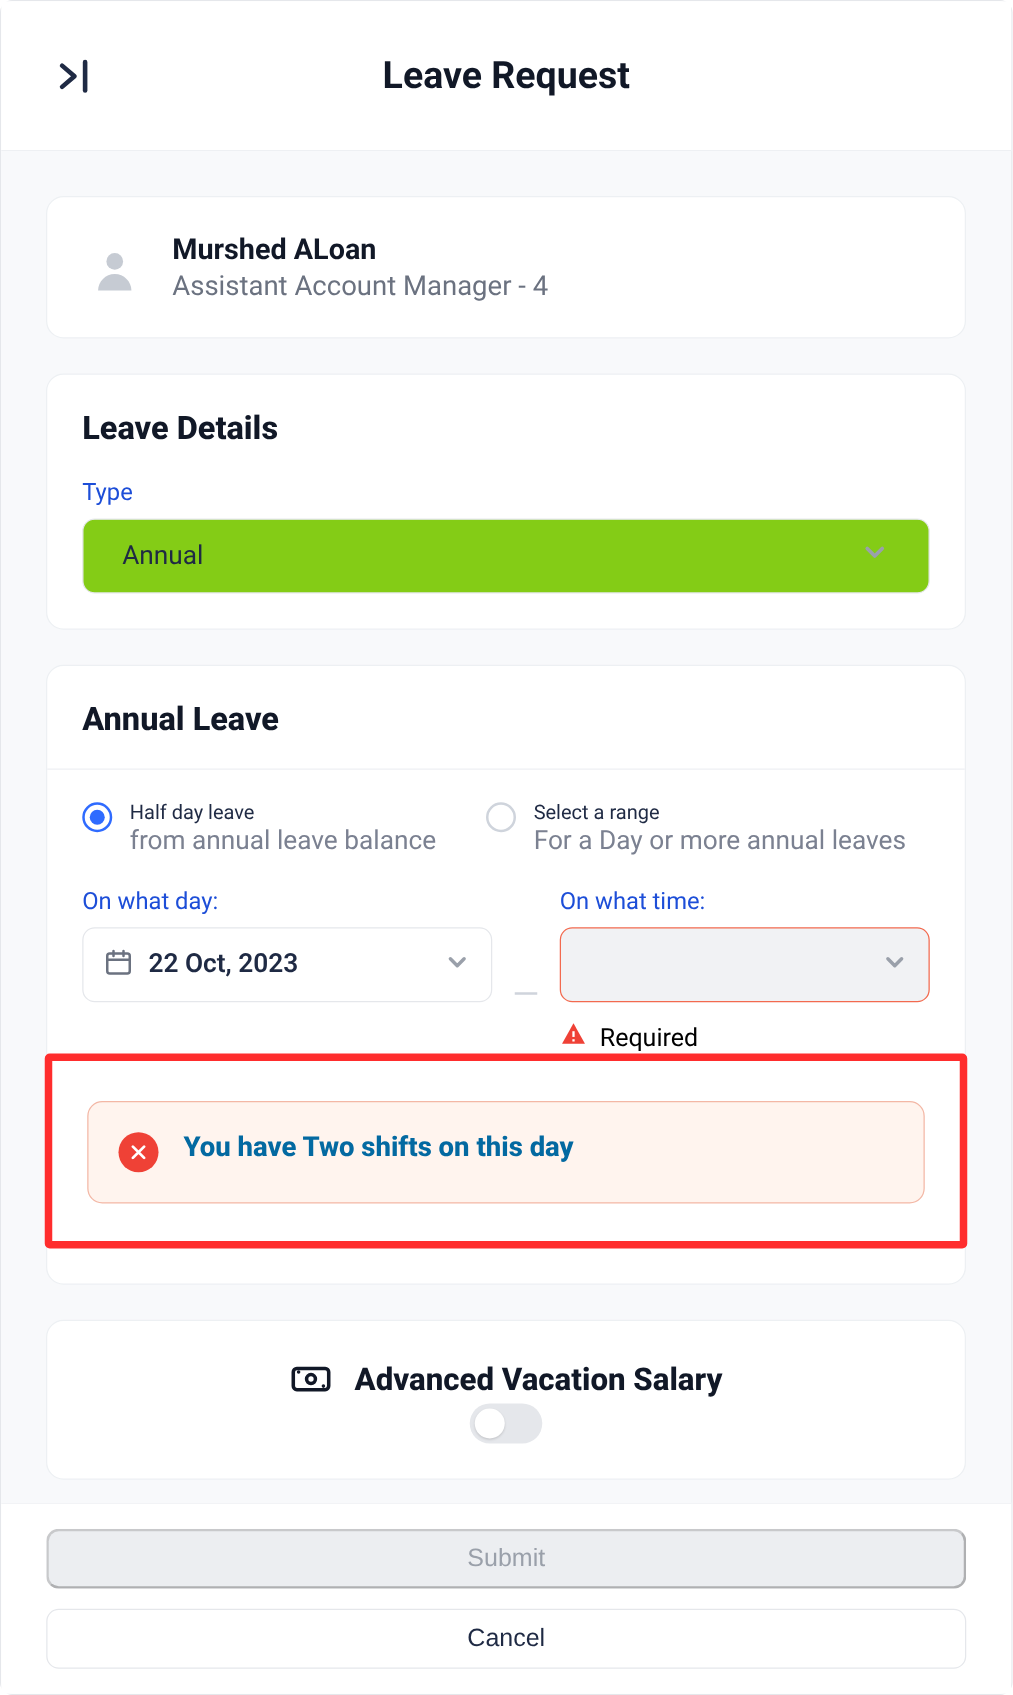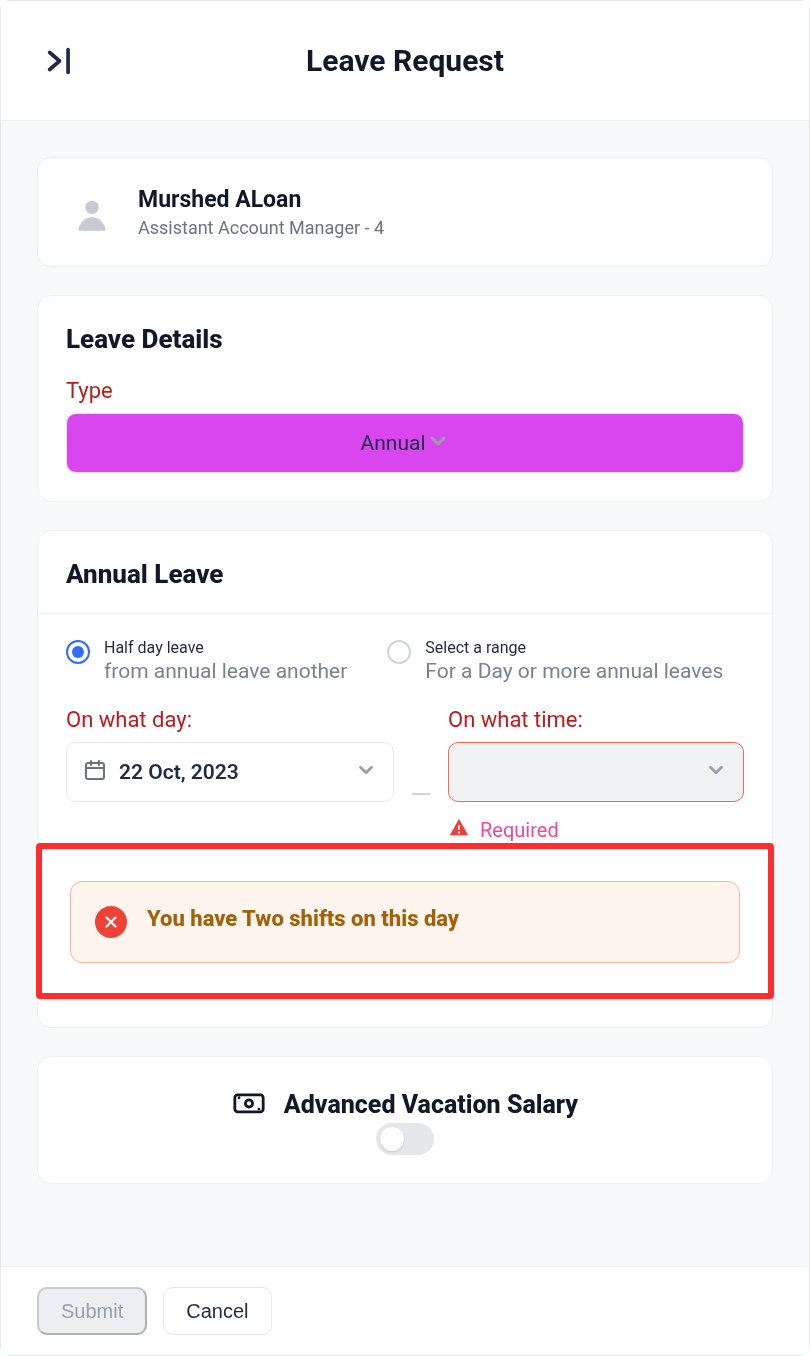"Assistant Account Manager - 4" .user-role { font-size: 18px -> 22px }
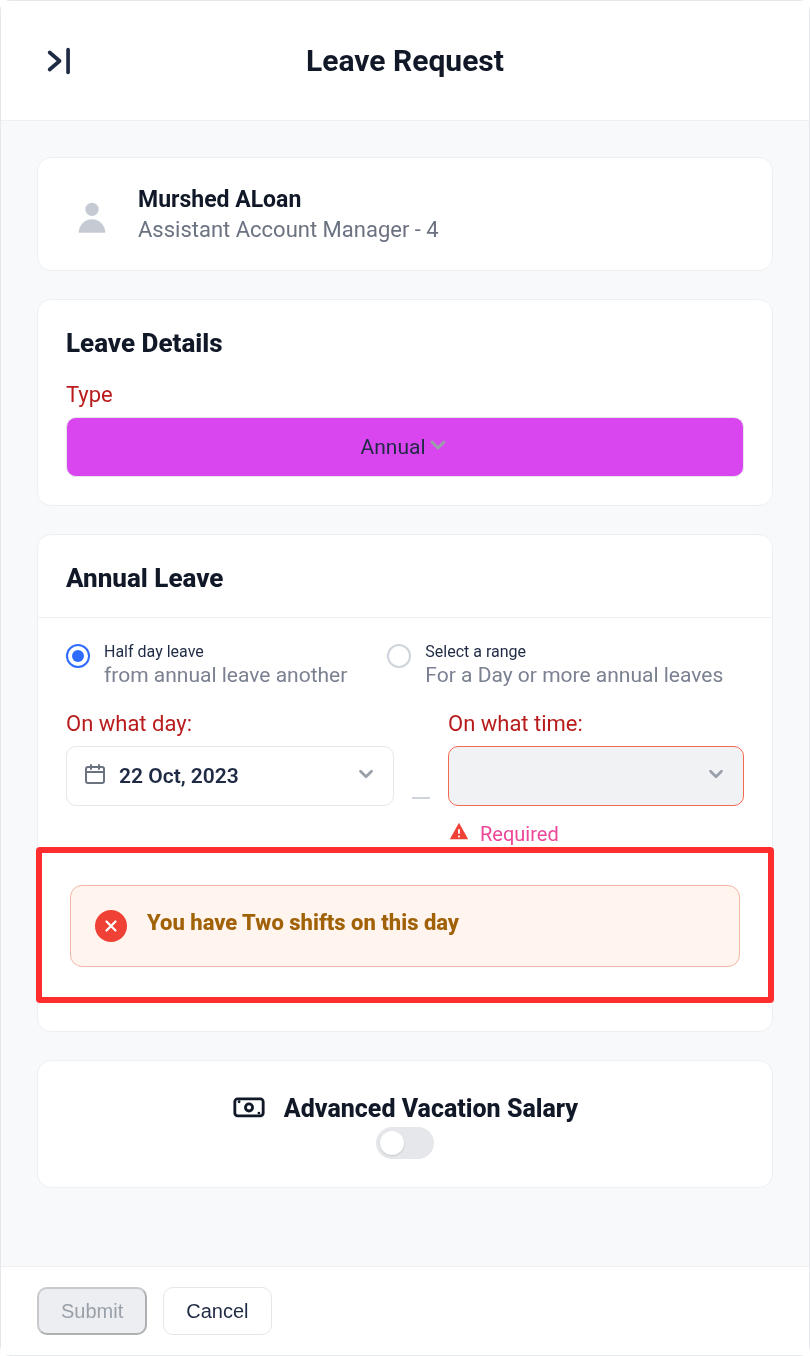"Type" .label { color: #b91c1c -> #1d4ed8; font-size: 22px -> 19px }
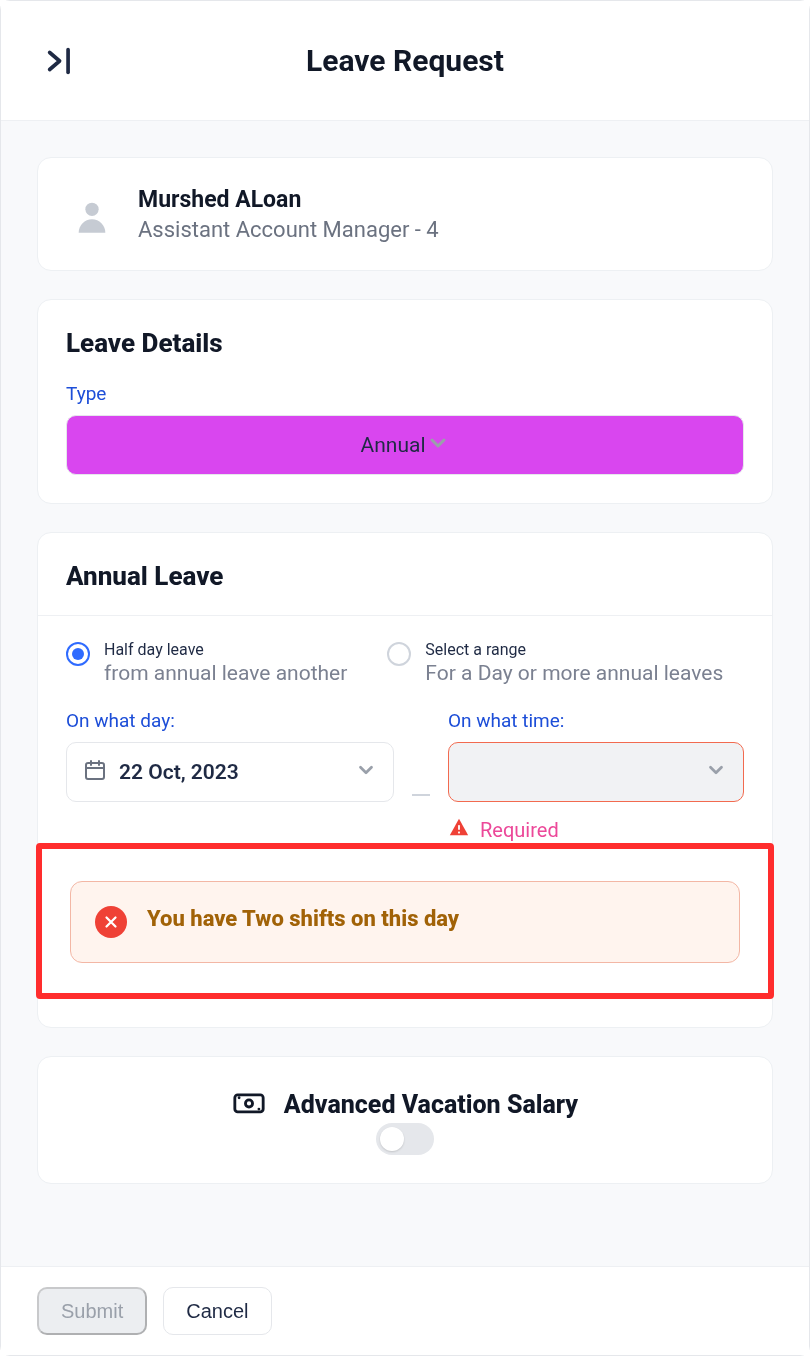"Annual" .select { background: #d946ef -> #84cc16; justify-content: center -> space-between; padding: 0 20px -> 0 31px }
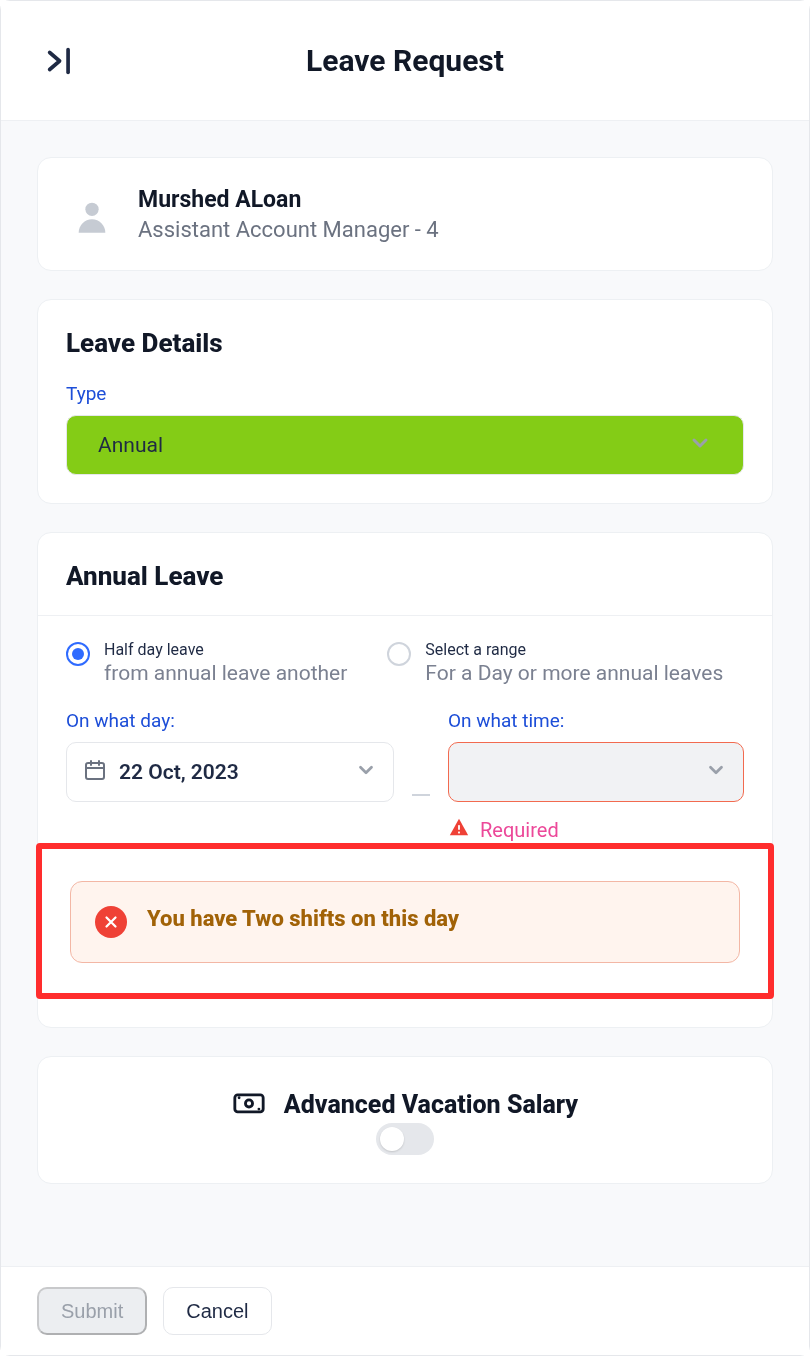"from annual leave another" div.radio-sub { text: another -> balance }
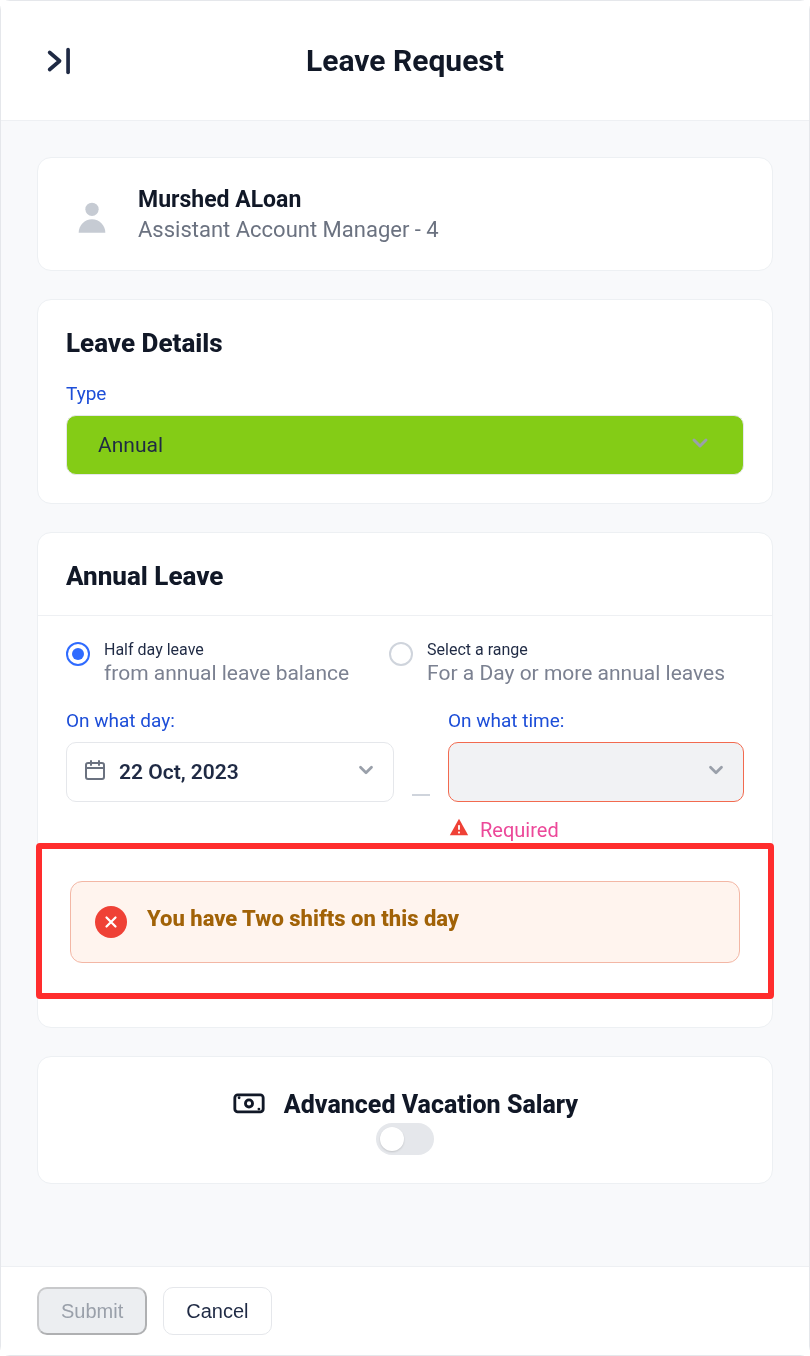"Required" .req { color: #ec4899 -> #000000 }
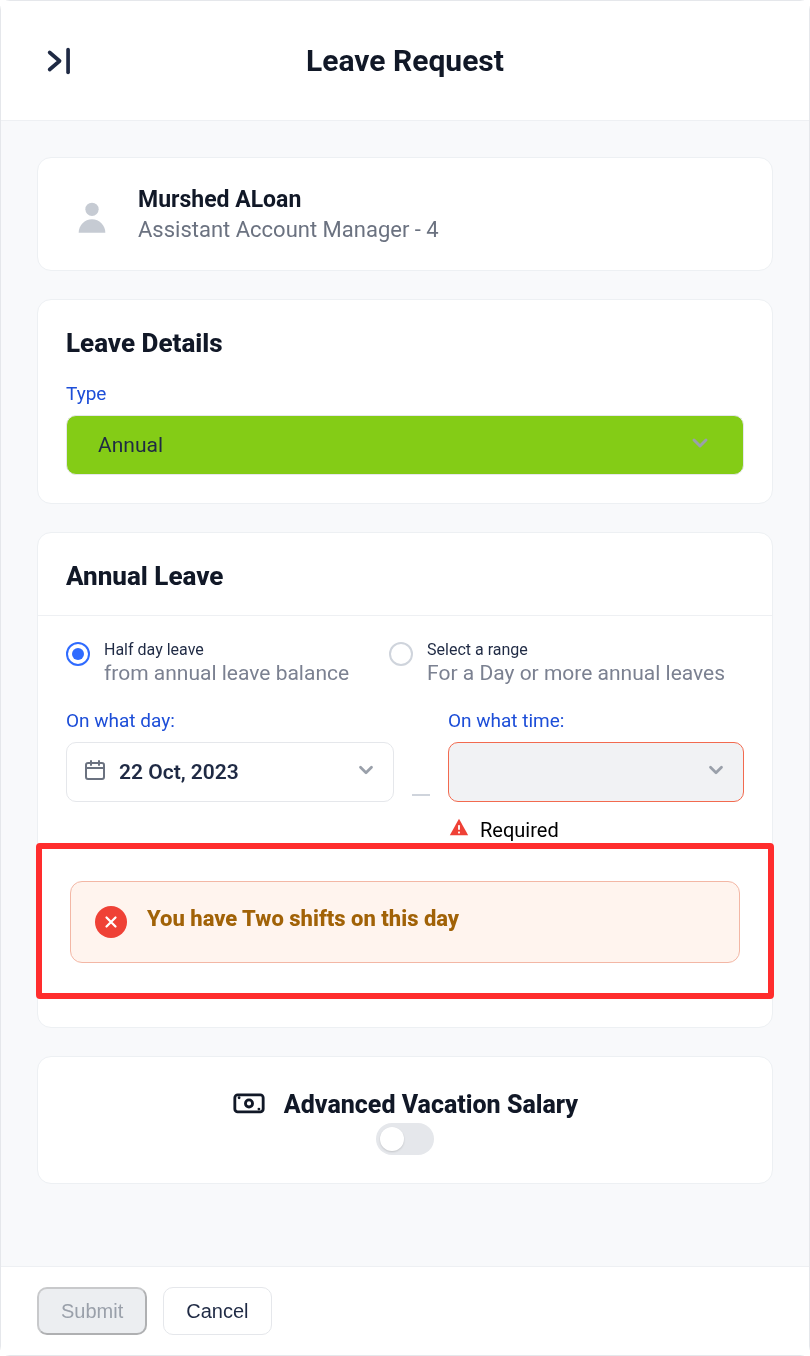"You have Two shifts on" .alert-title { color: #a16207 -> #0369a1 }
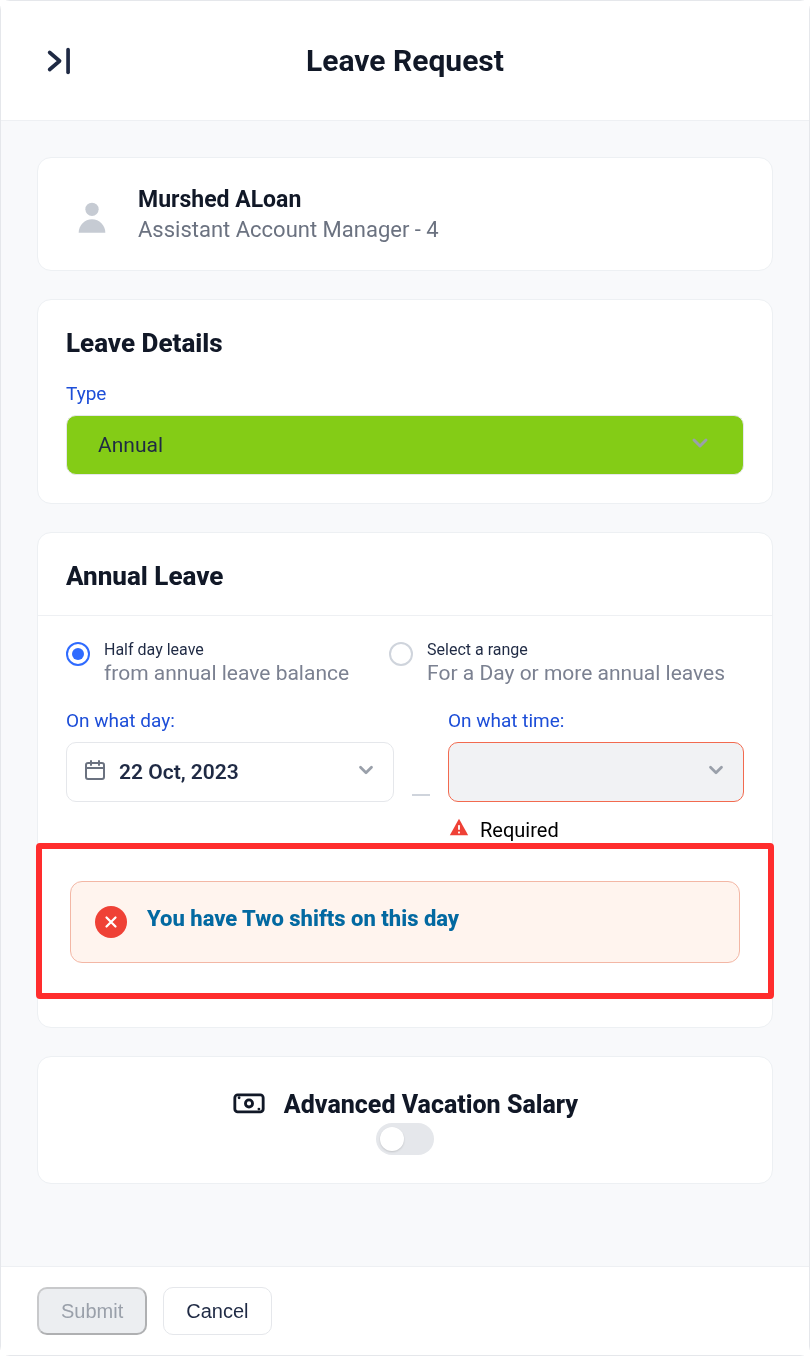"Submit" .footer { flex-direction: none -> column }
